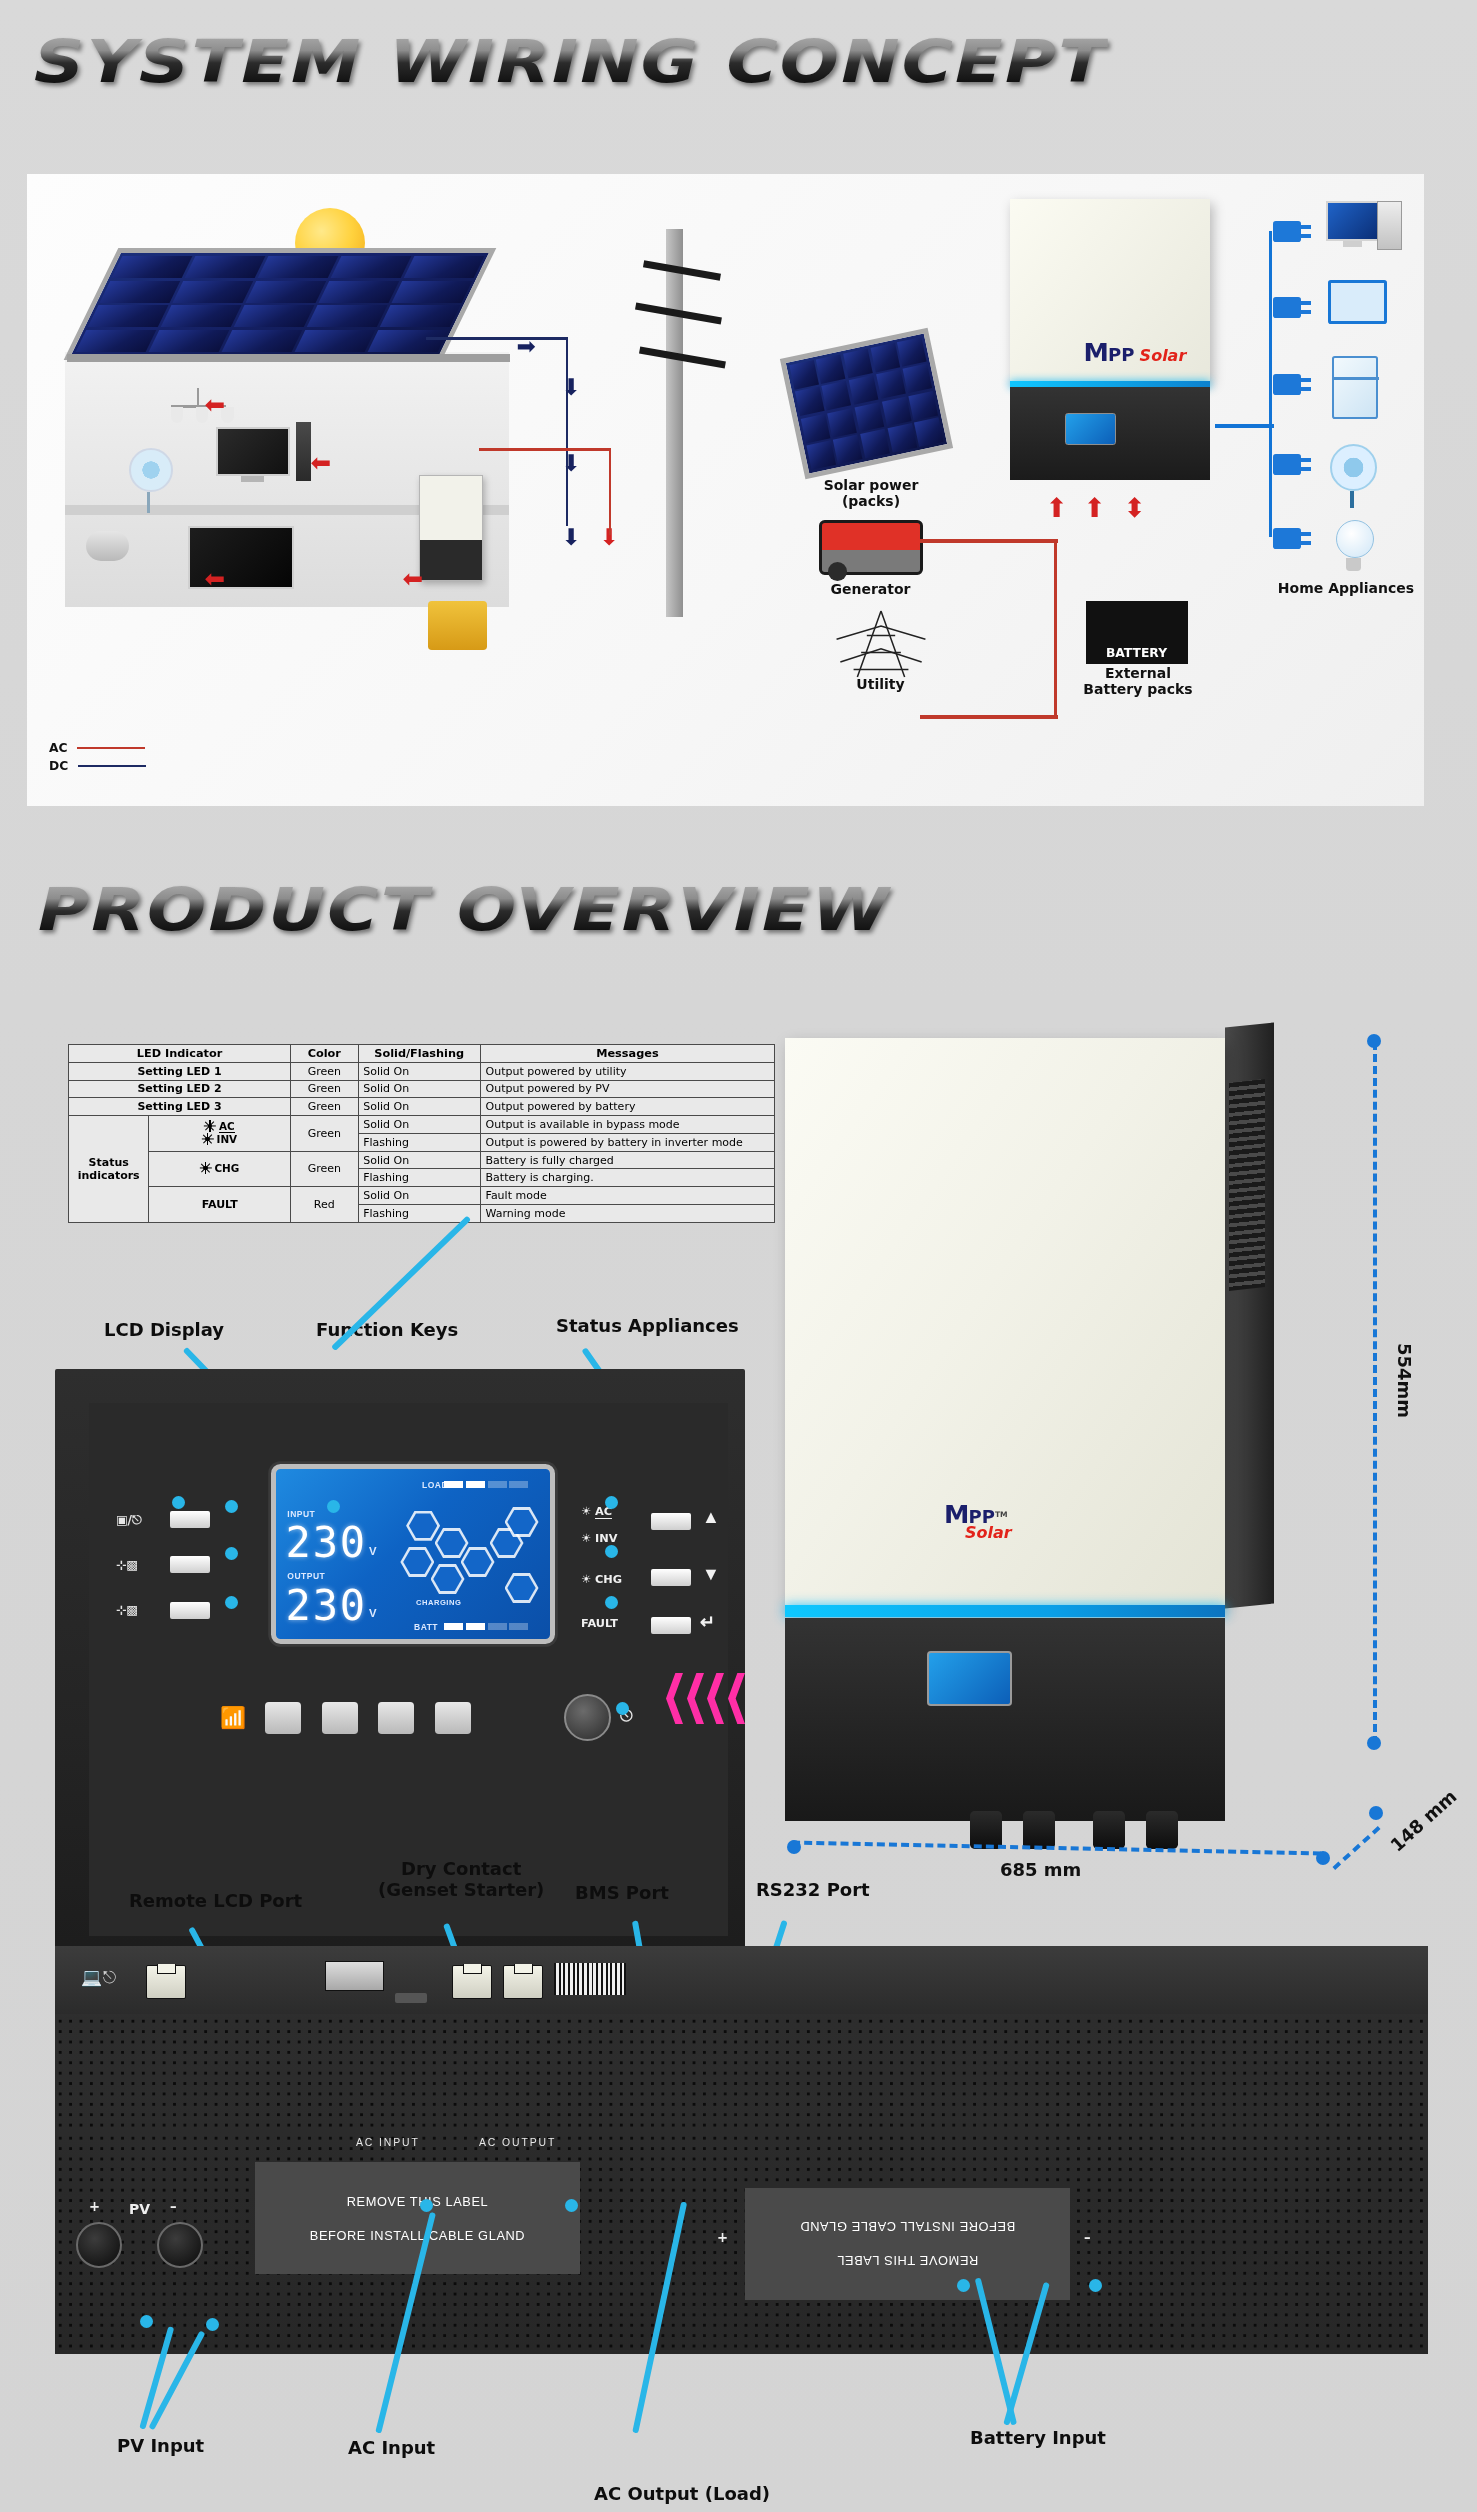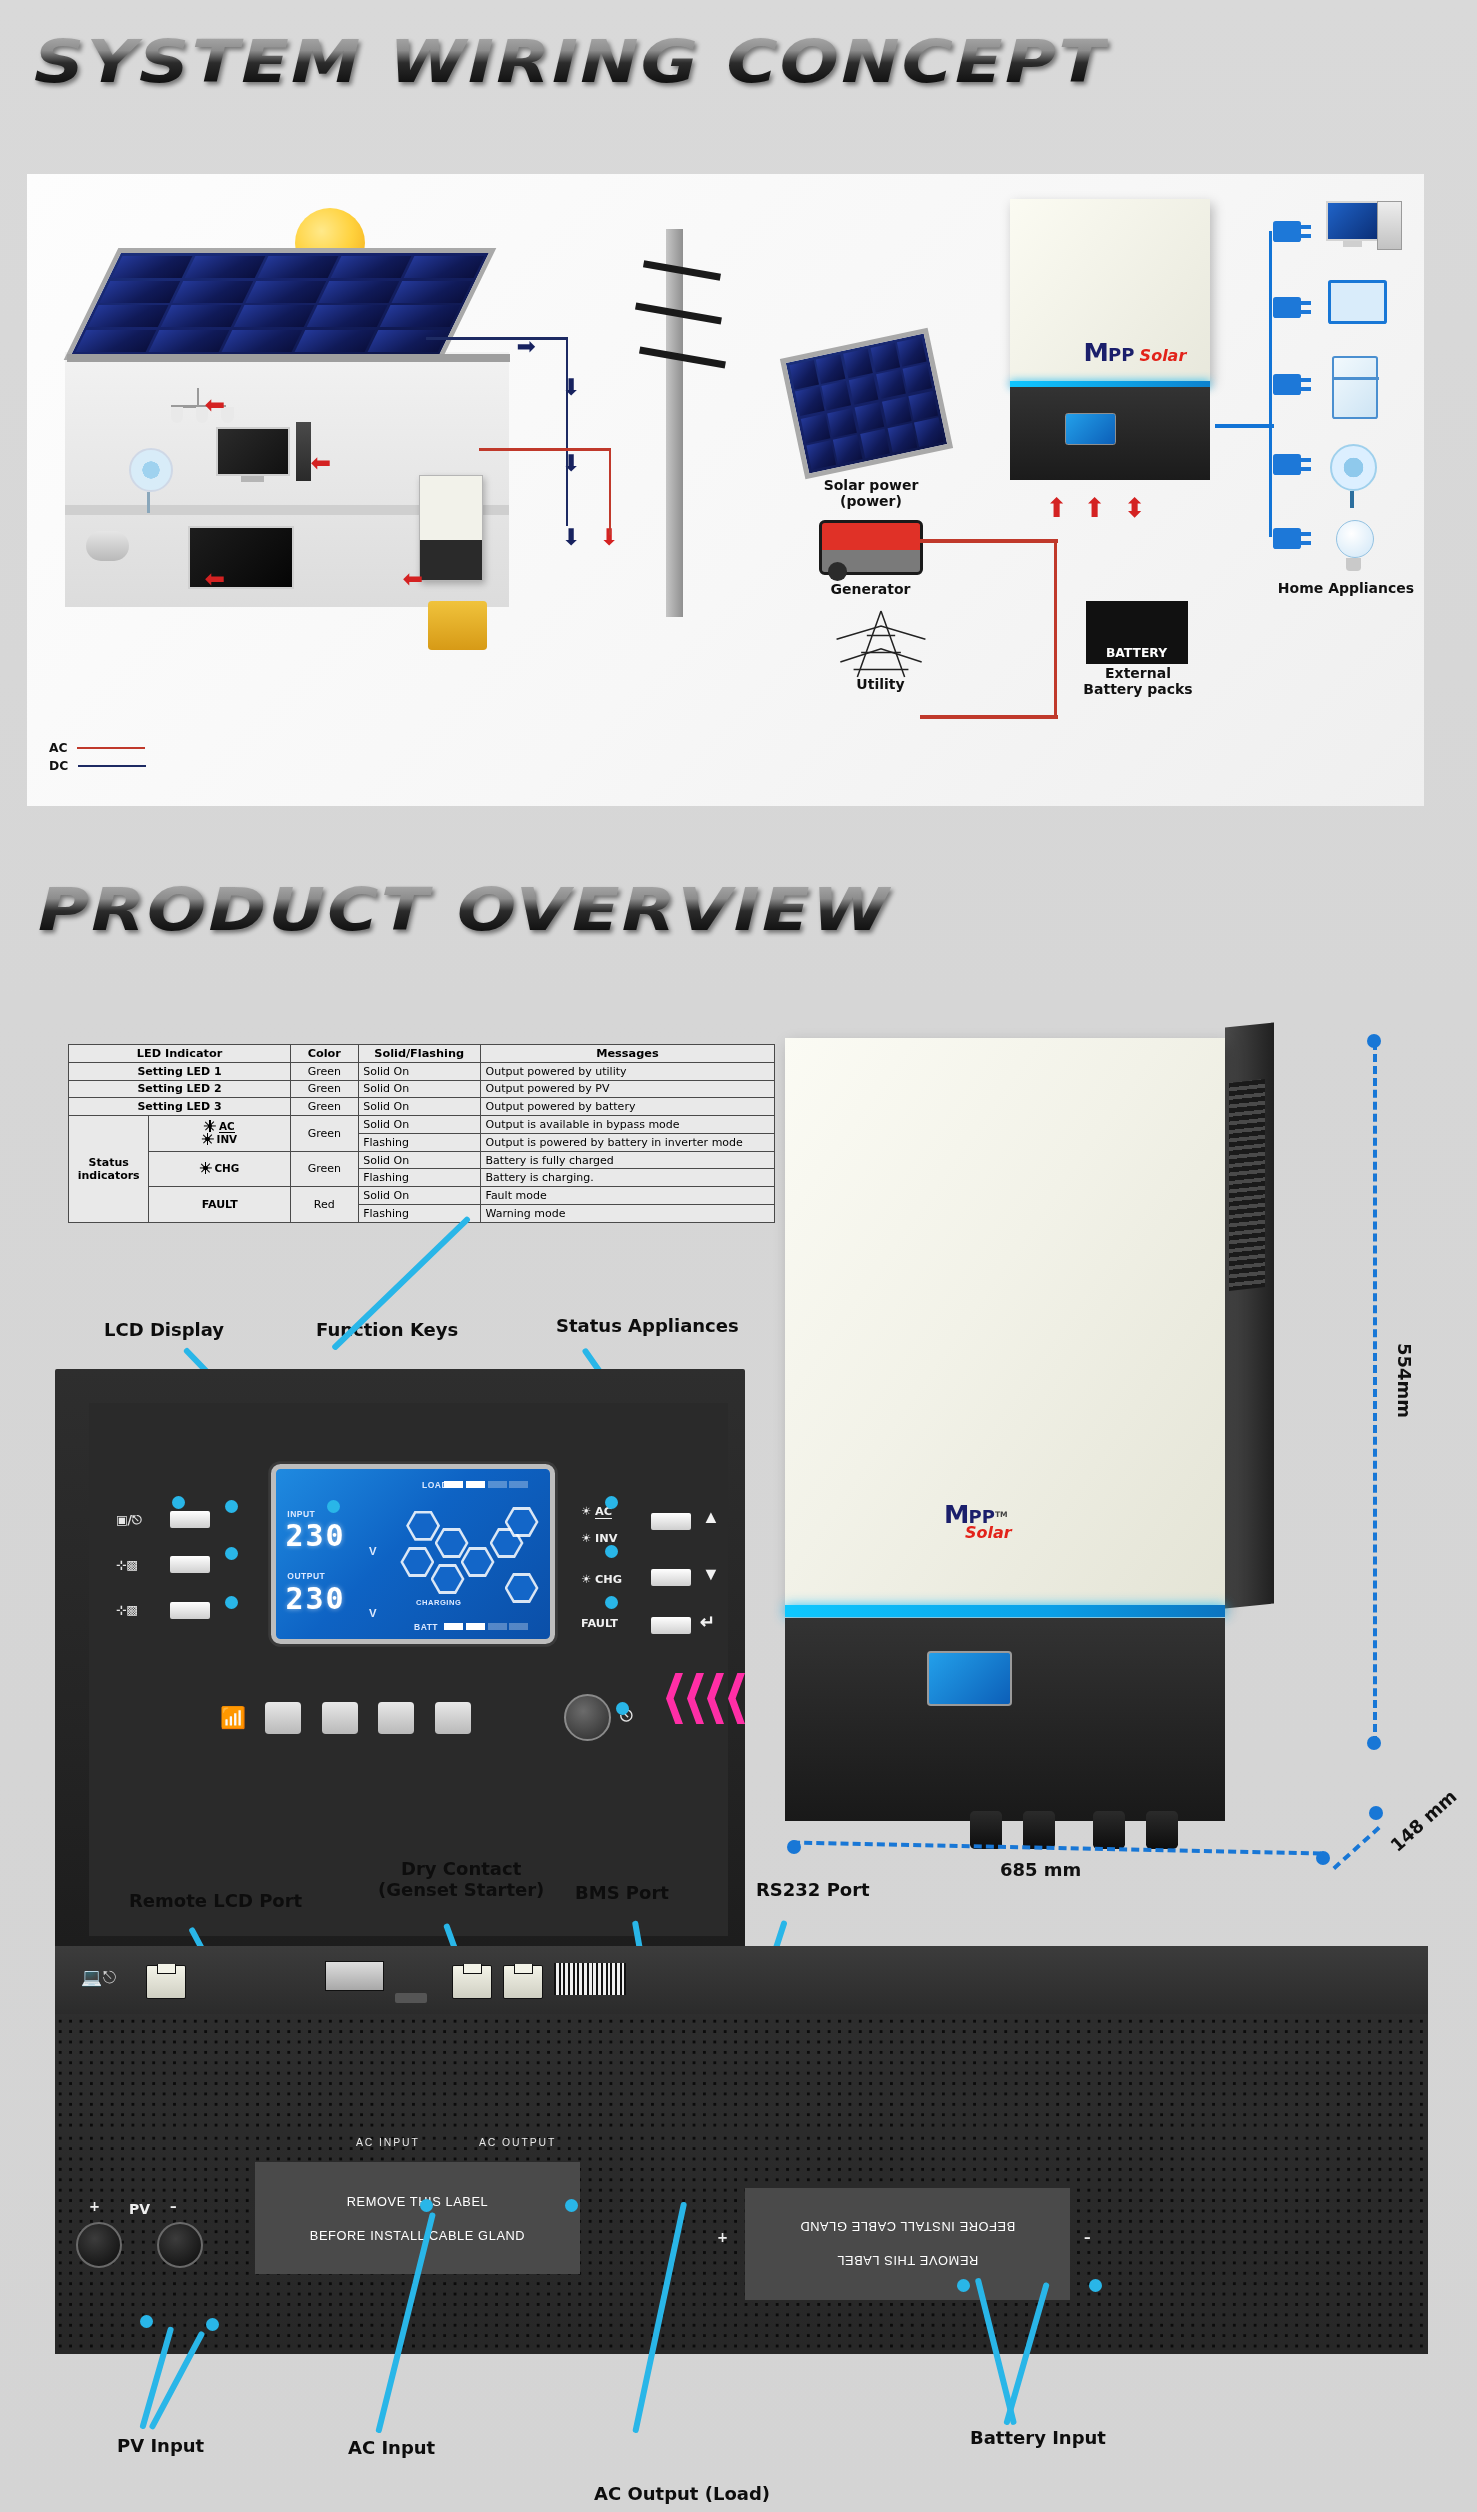"(power)" span { text: power -> packs }
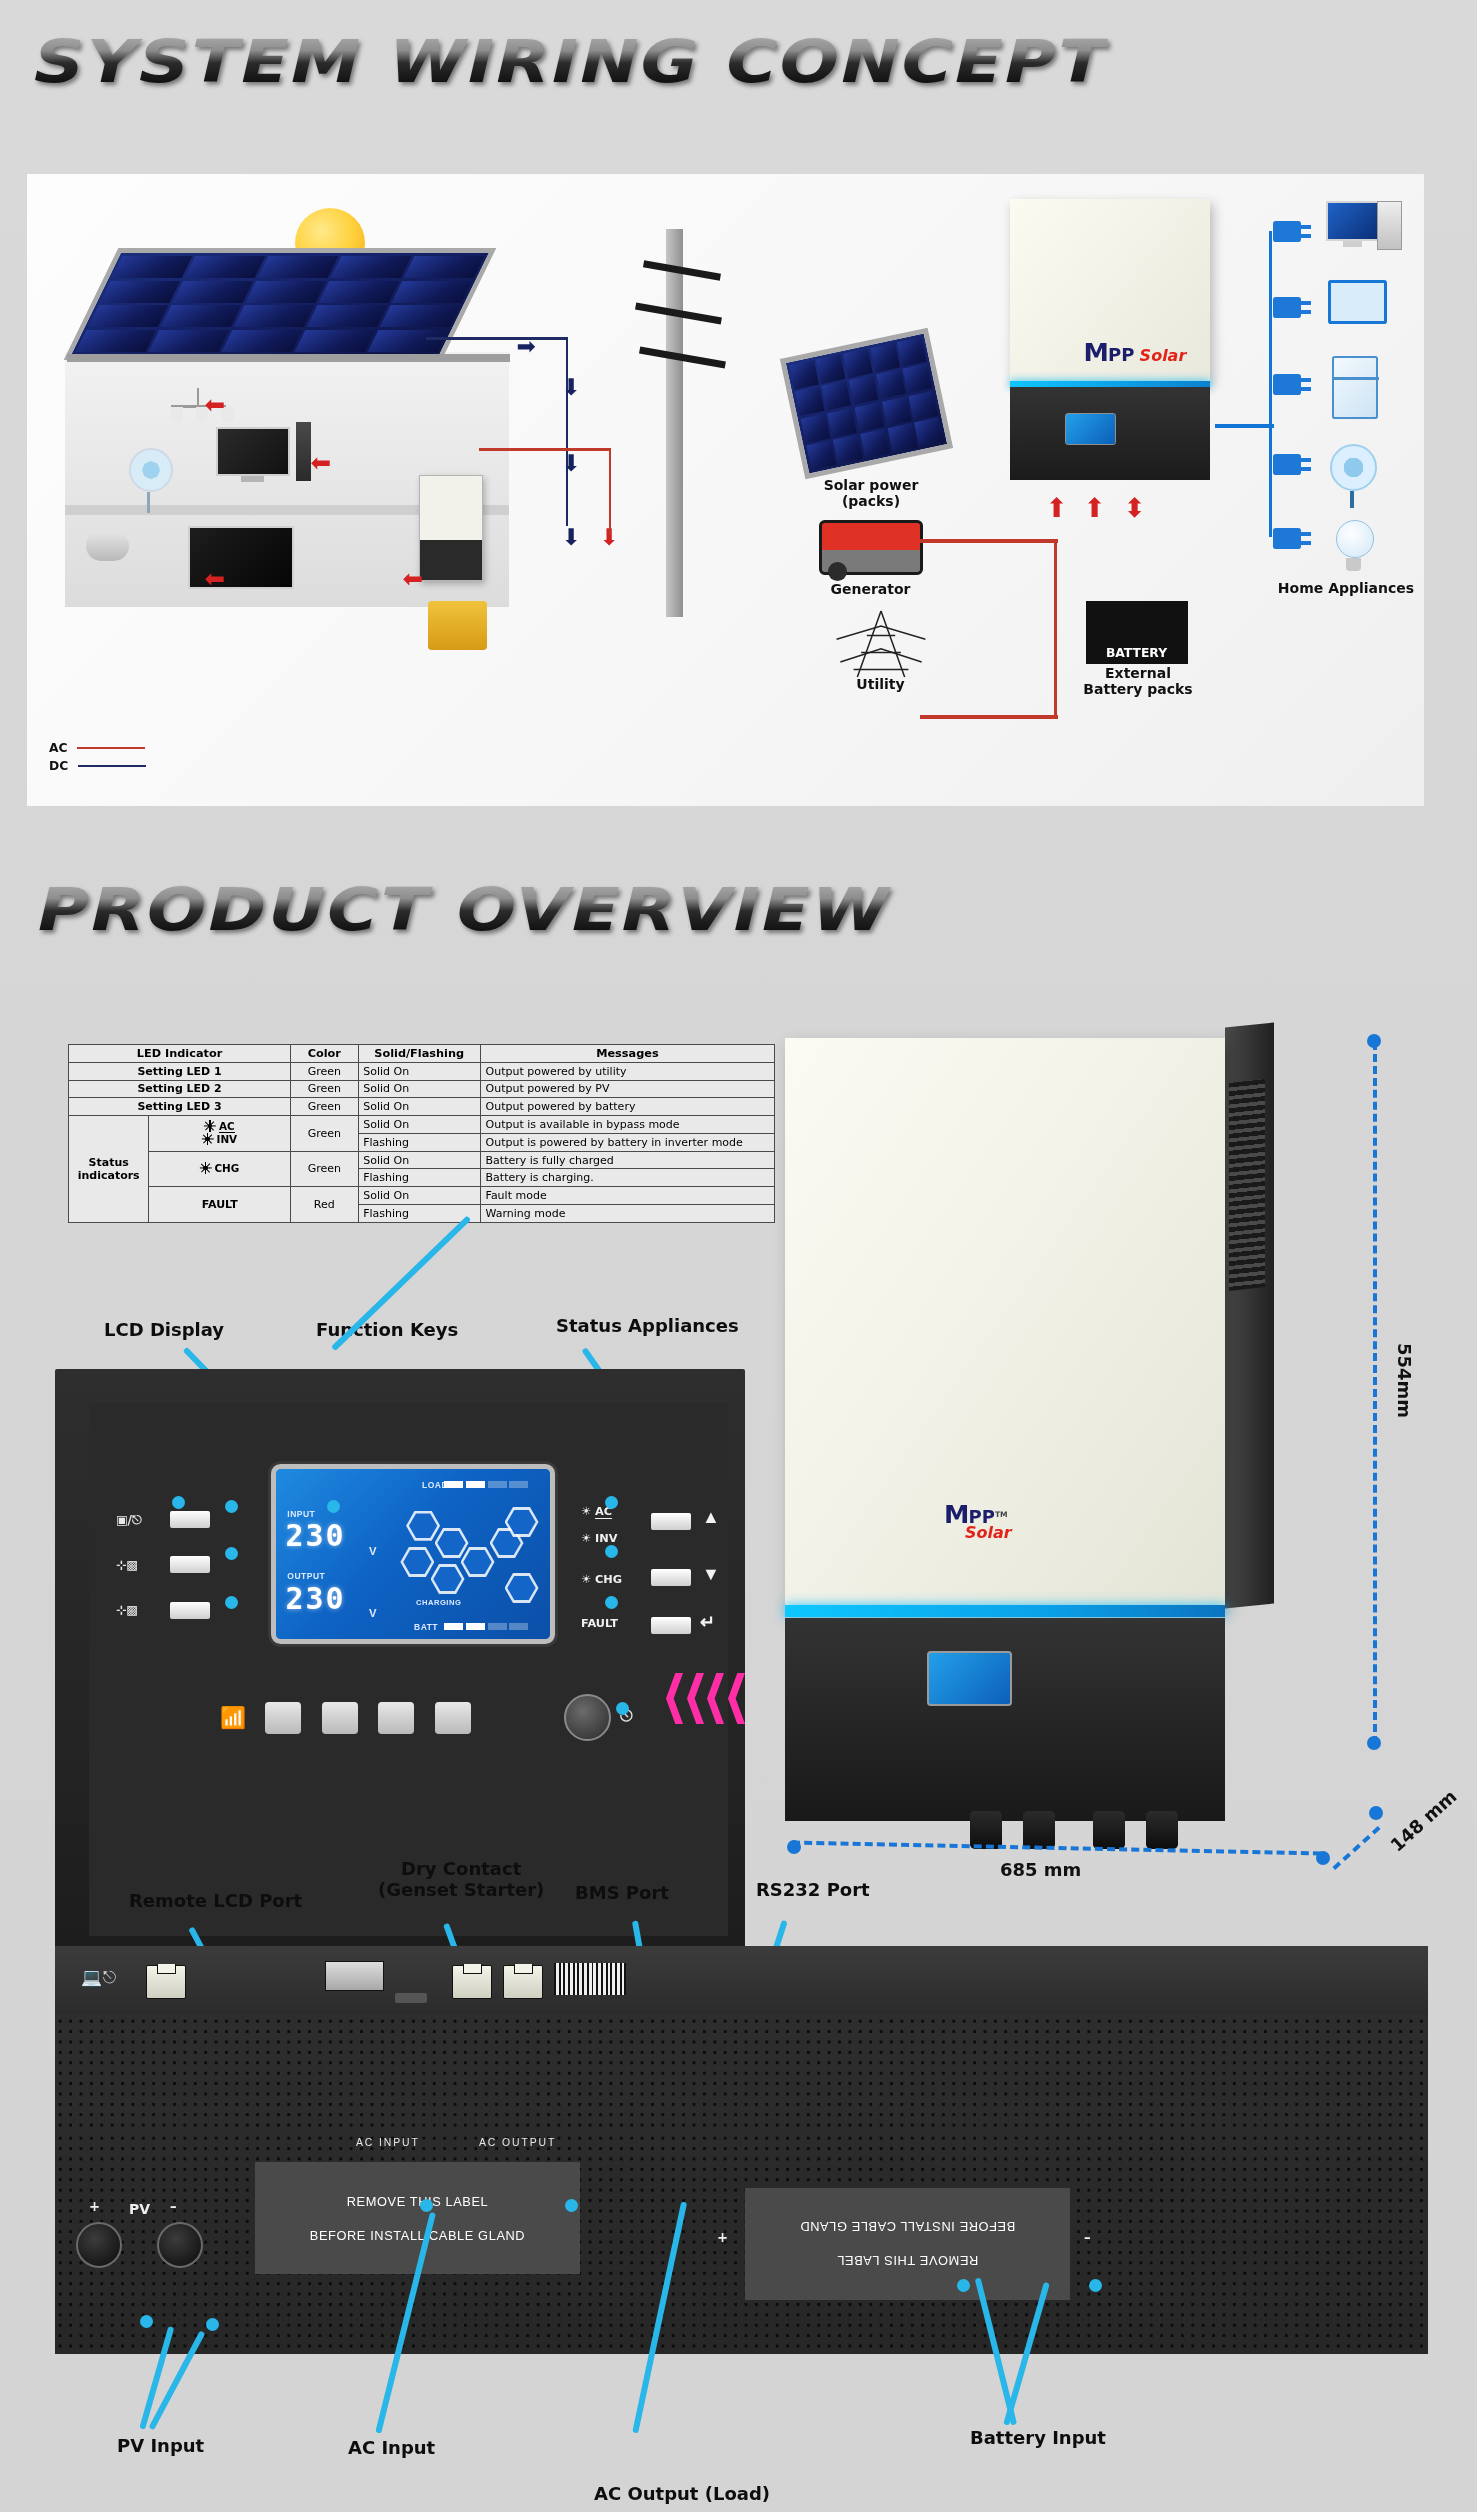"230" .lcd .big { font-size: 30px -> 42px; font-weight: bold -> normal }
